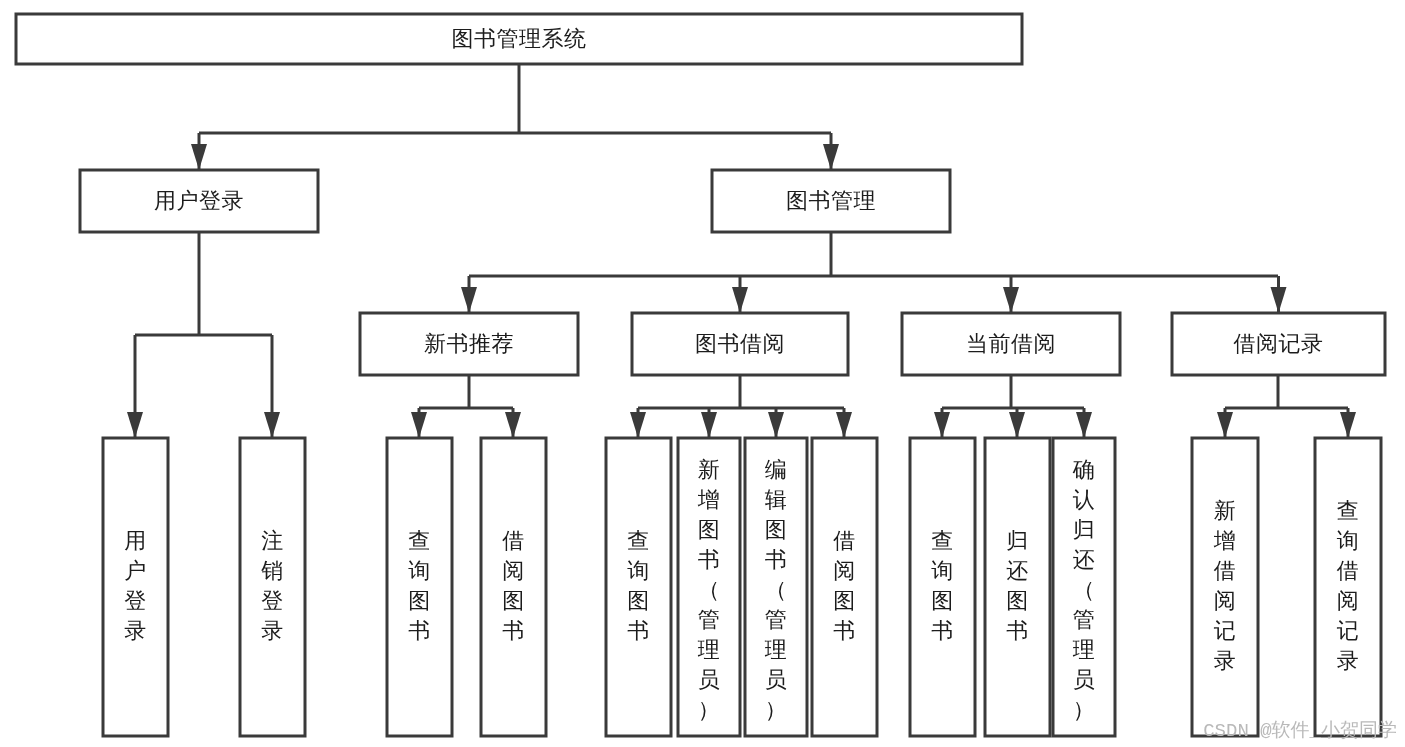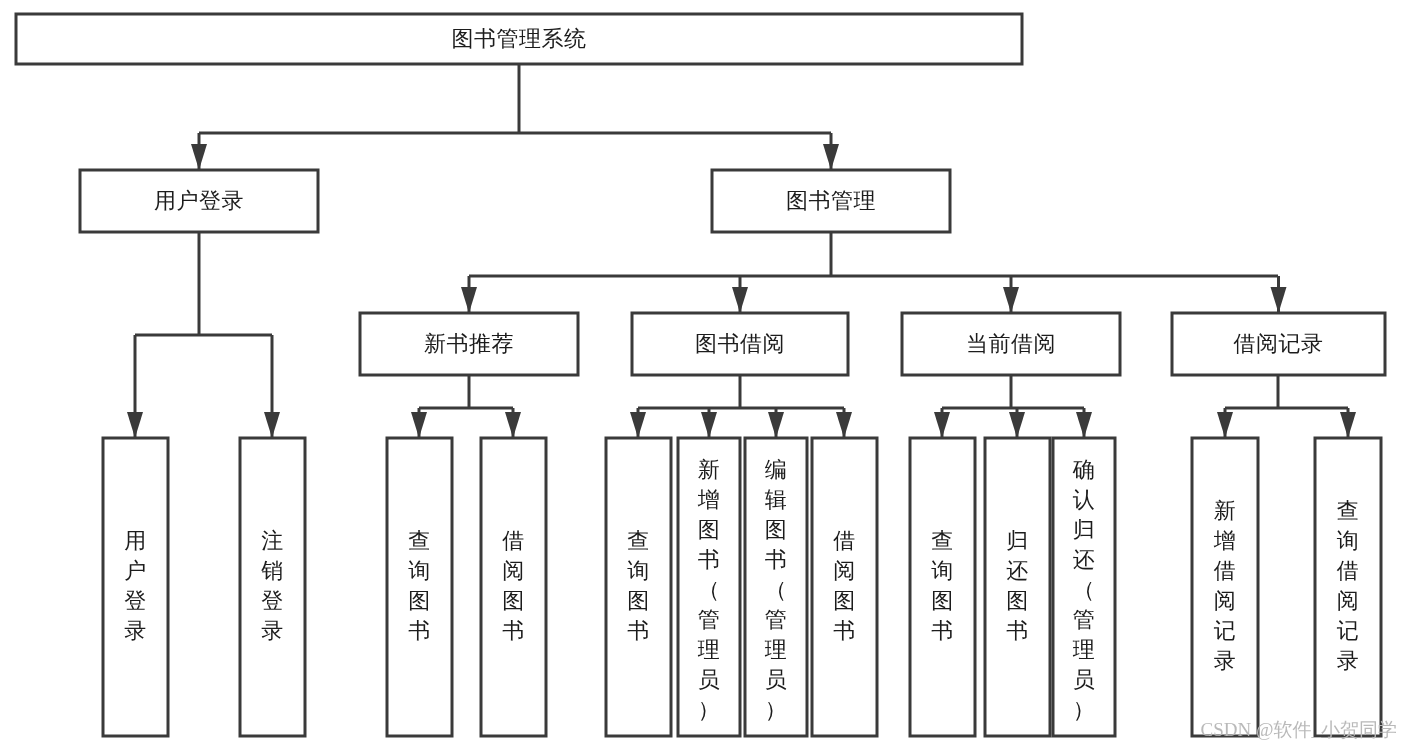"CSDN @软件_小贺同学" .watermark-text { font-family: Liberation Serif, serif -> Liberation Mono, monospace }
